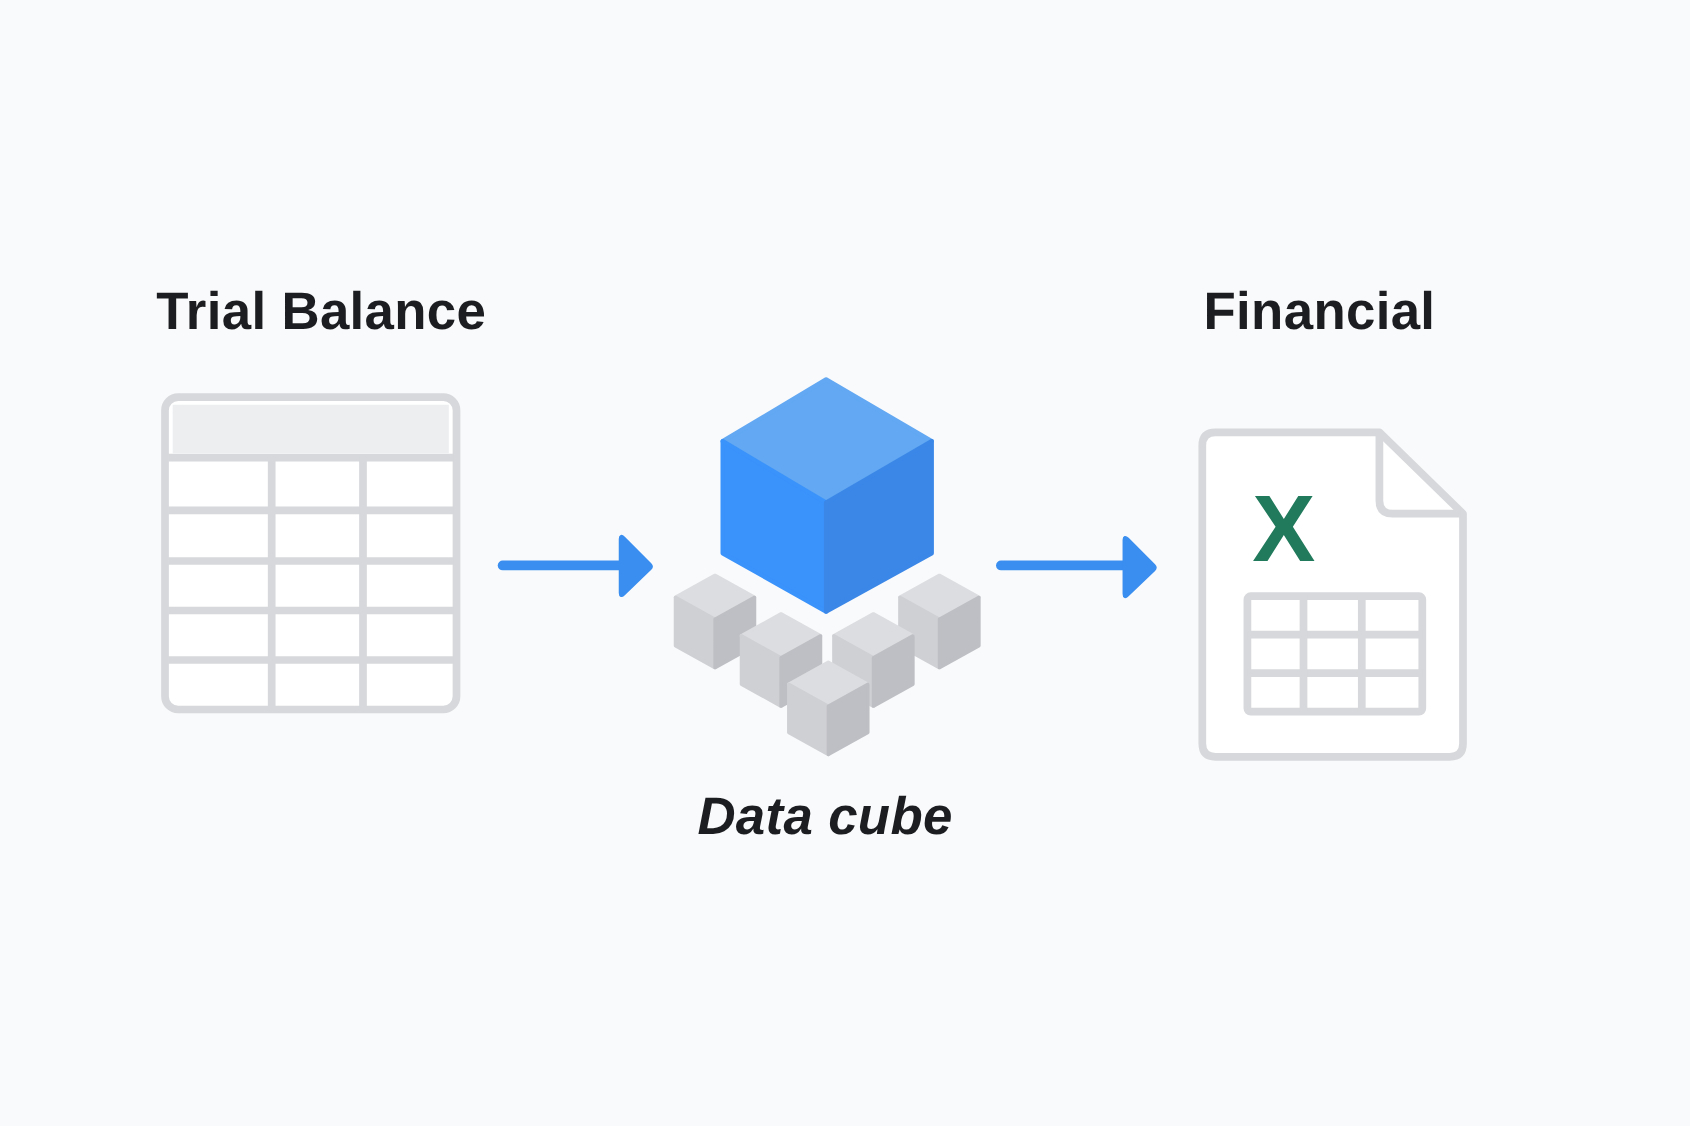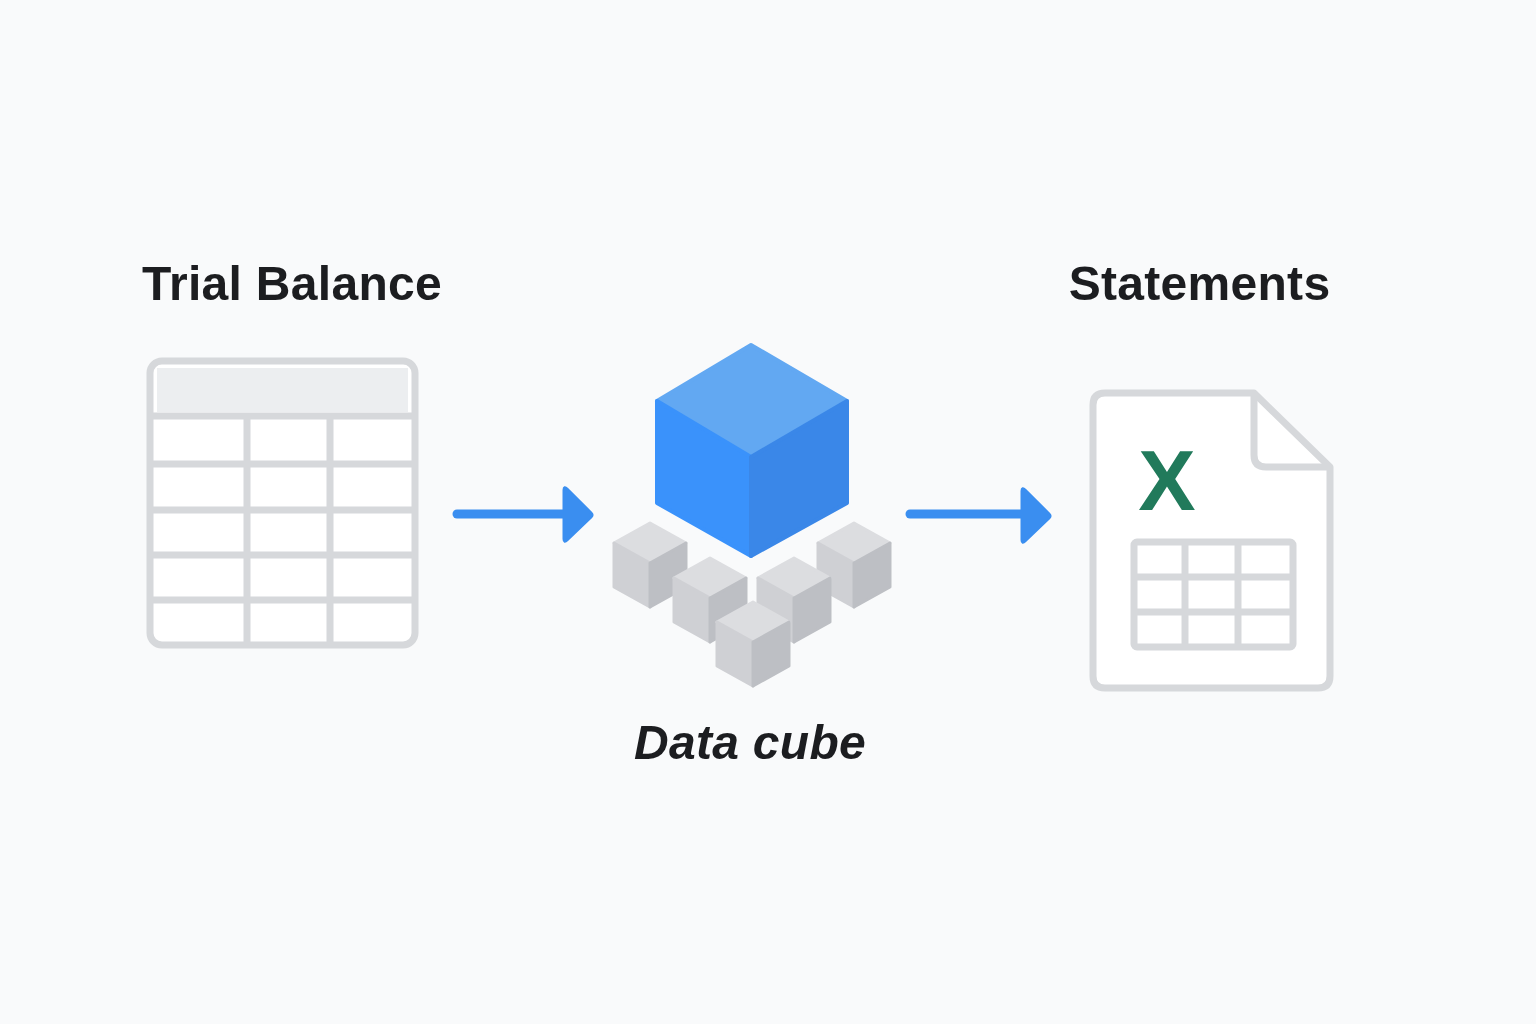"Financial" span { html: none -> <span>Financial</span> }
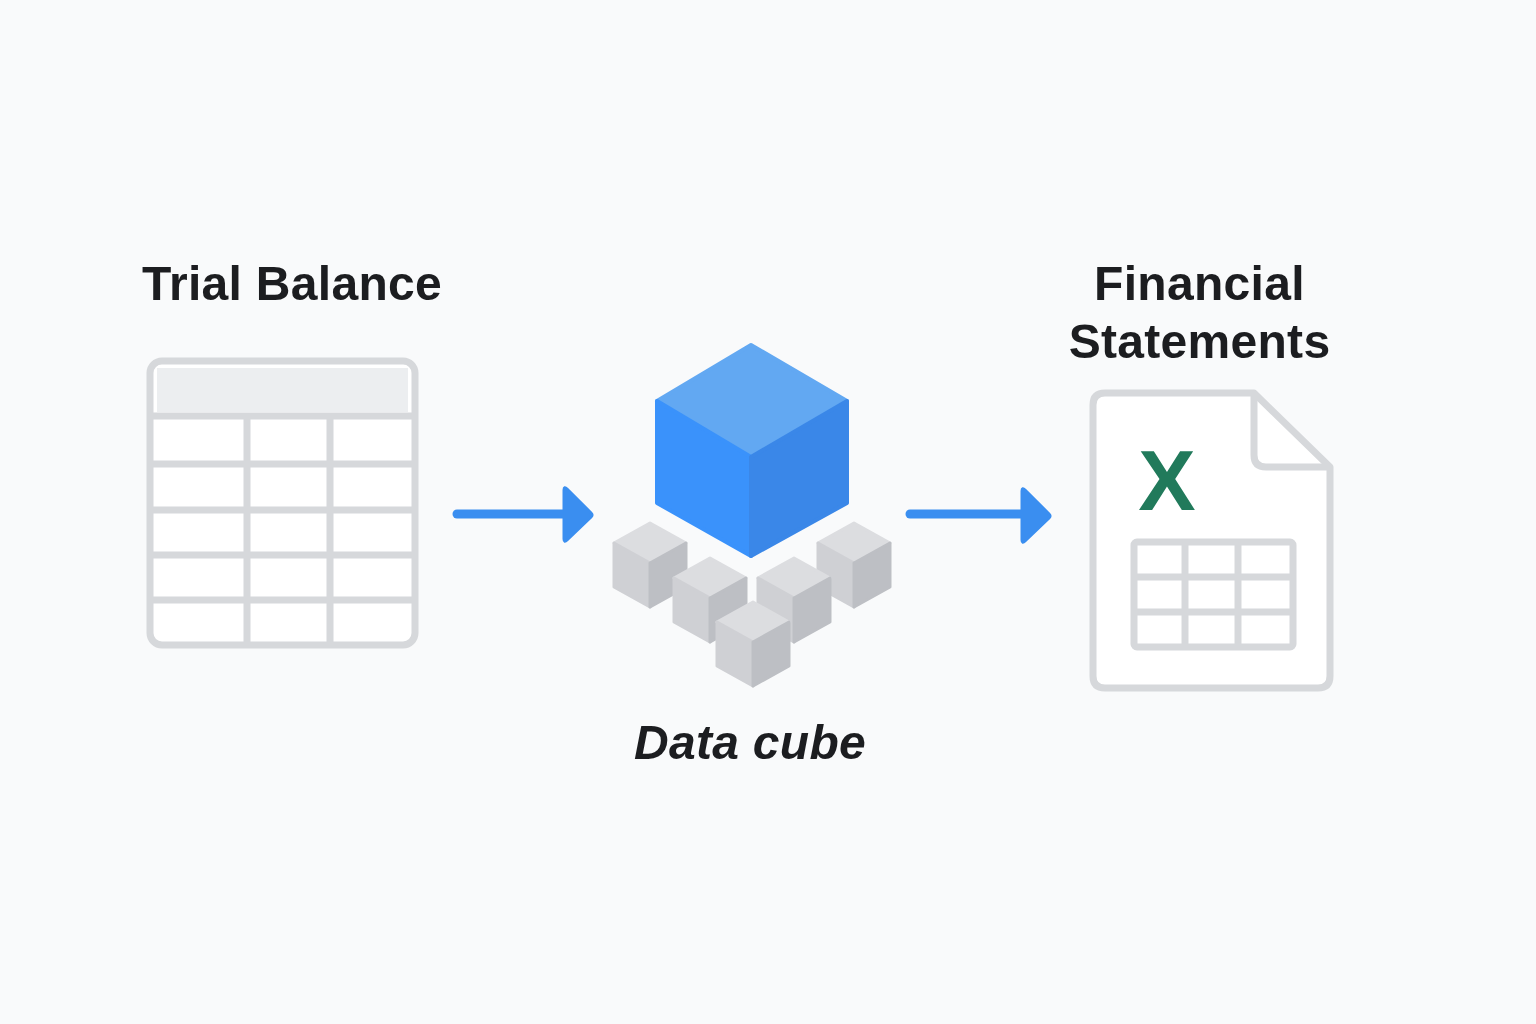"Statements" span { html: <span>Statements</span> -> none }
